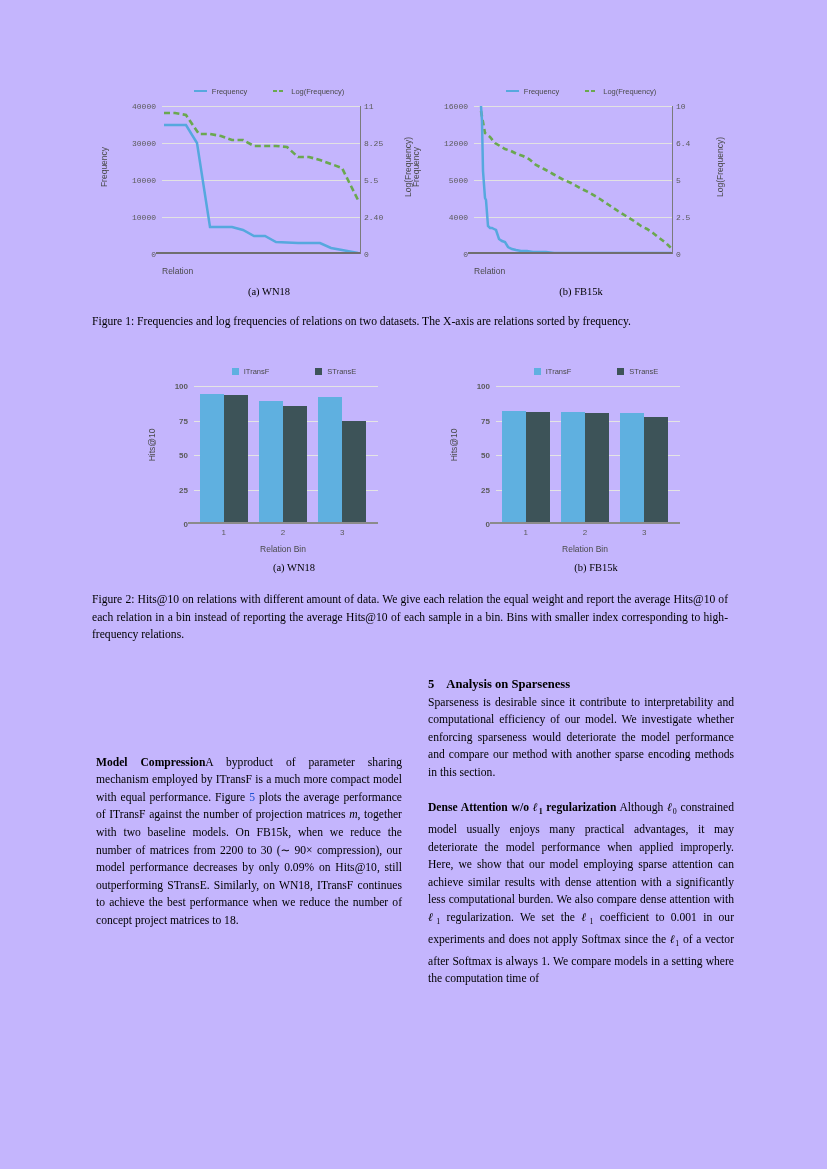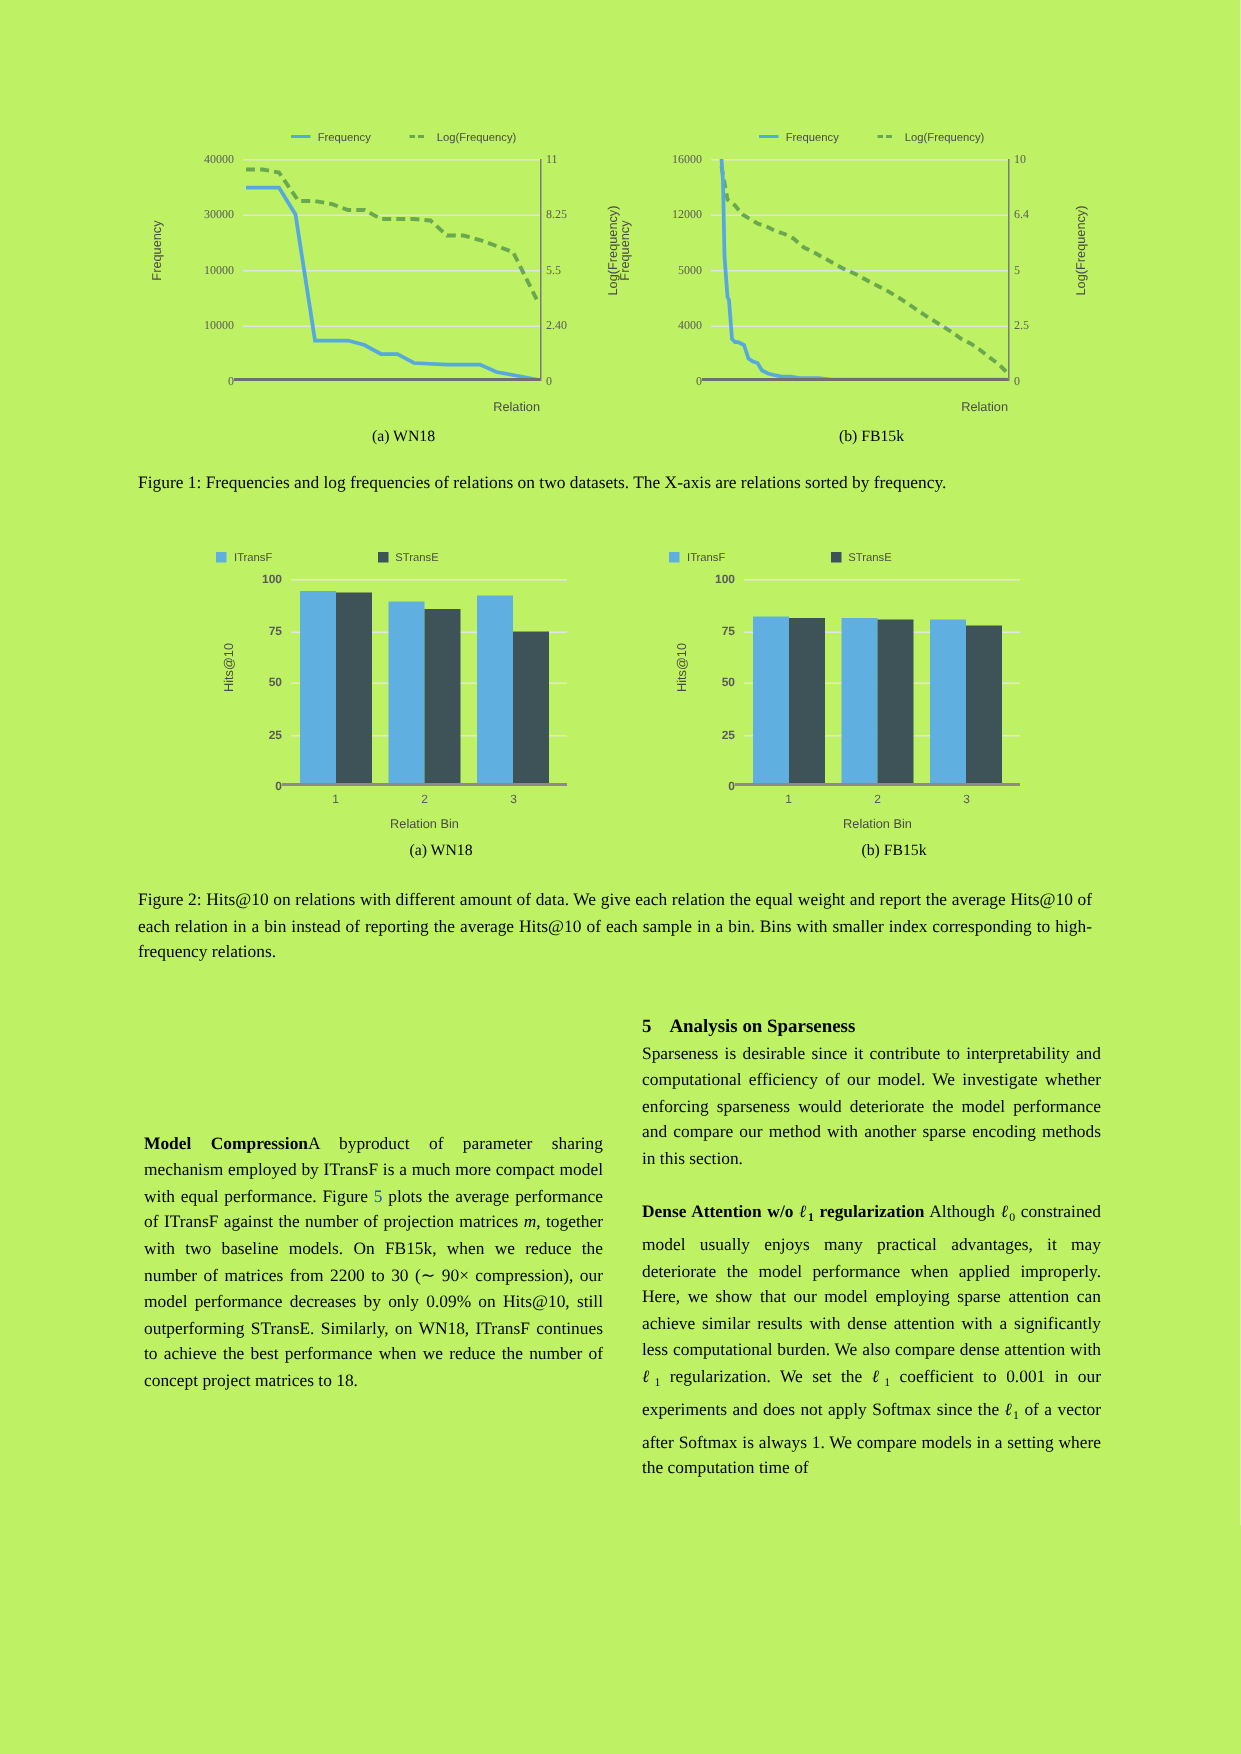"Frequency" .page { background: #bef264 -> #c4b5fd }
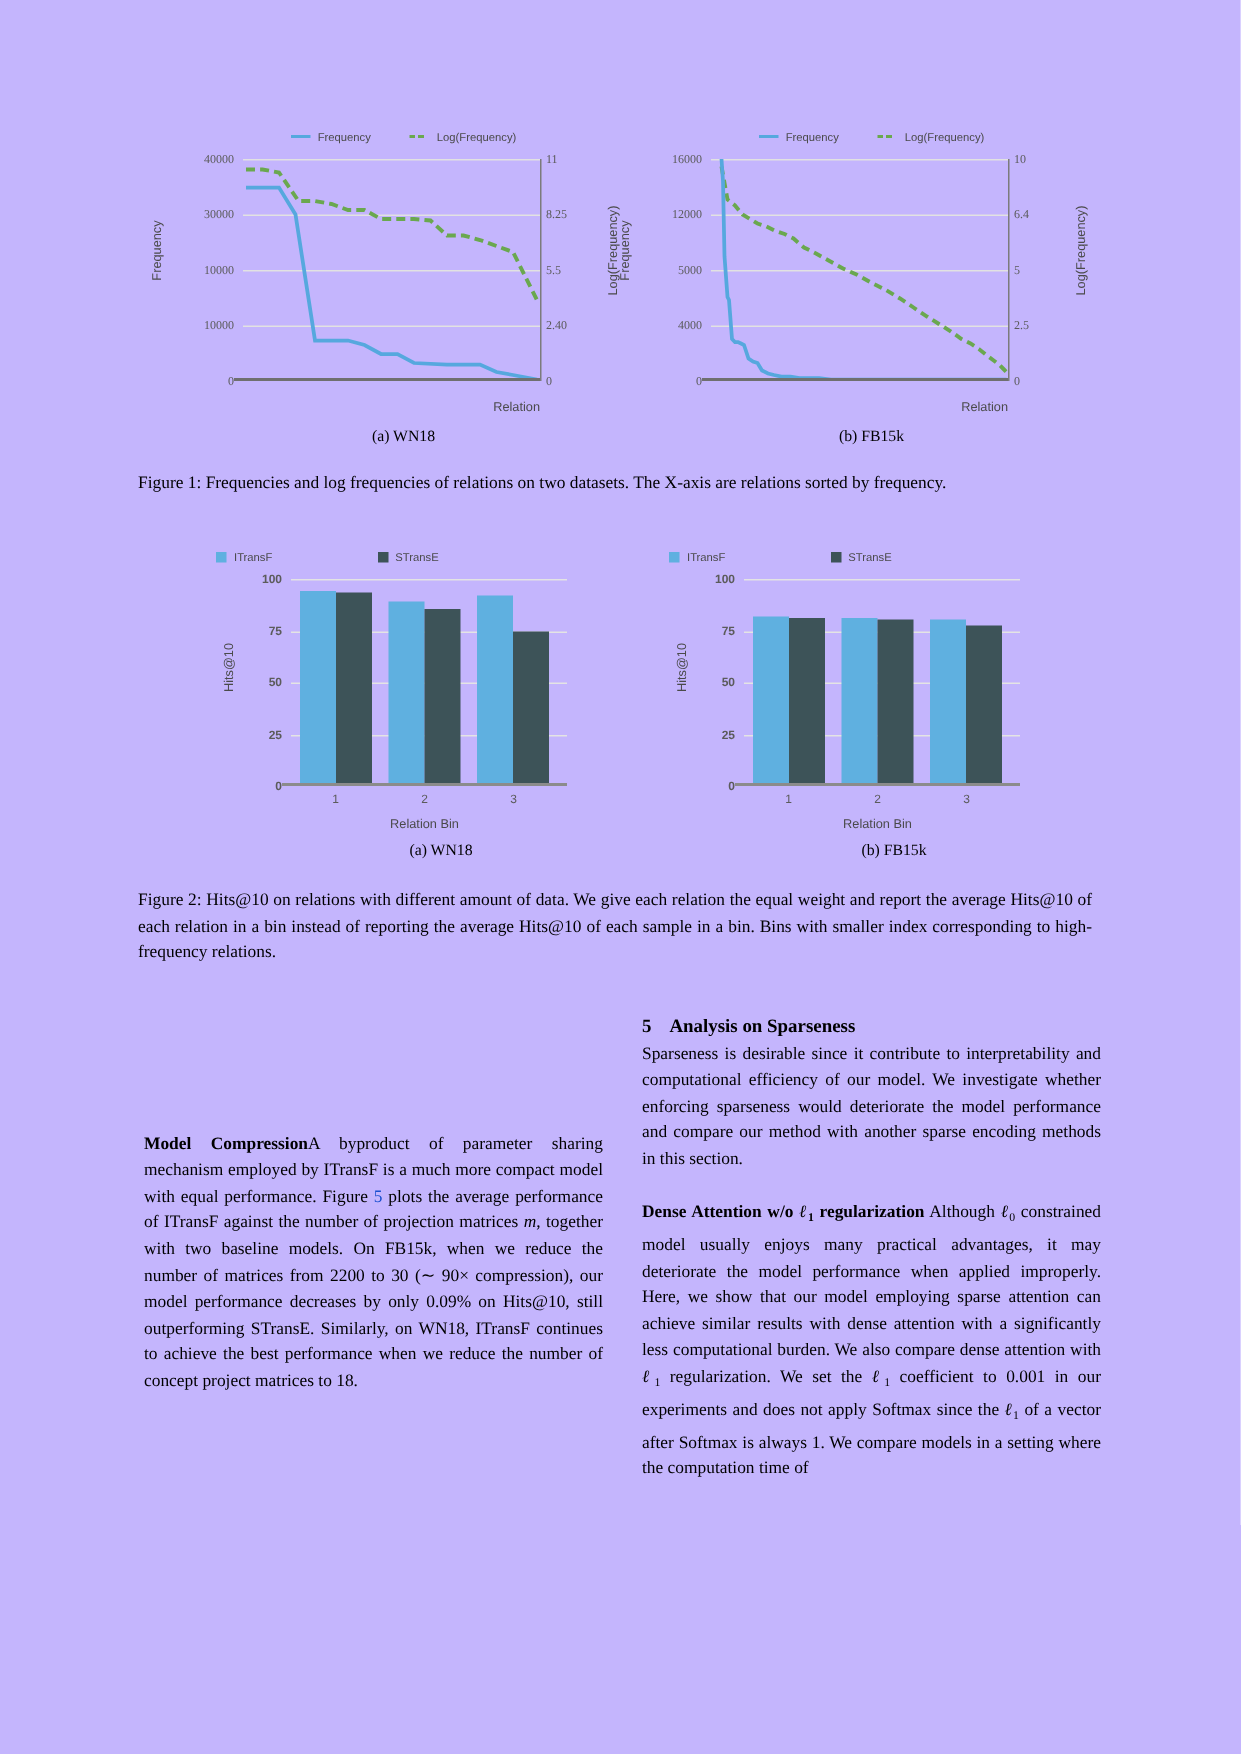"40000" .lc-ytick { font-family: Liberation Serif, serif -> Liberation Mono, monospace }
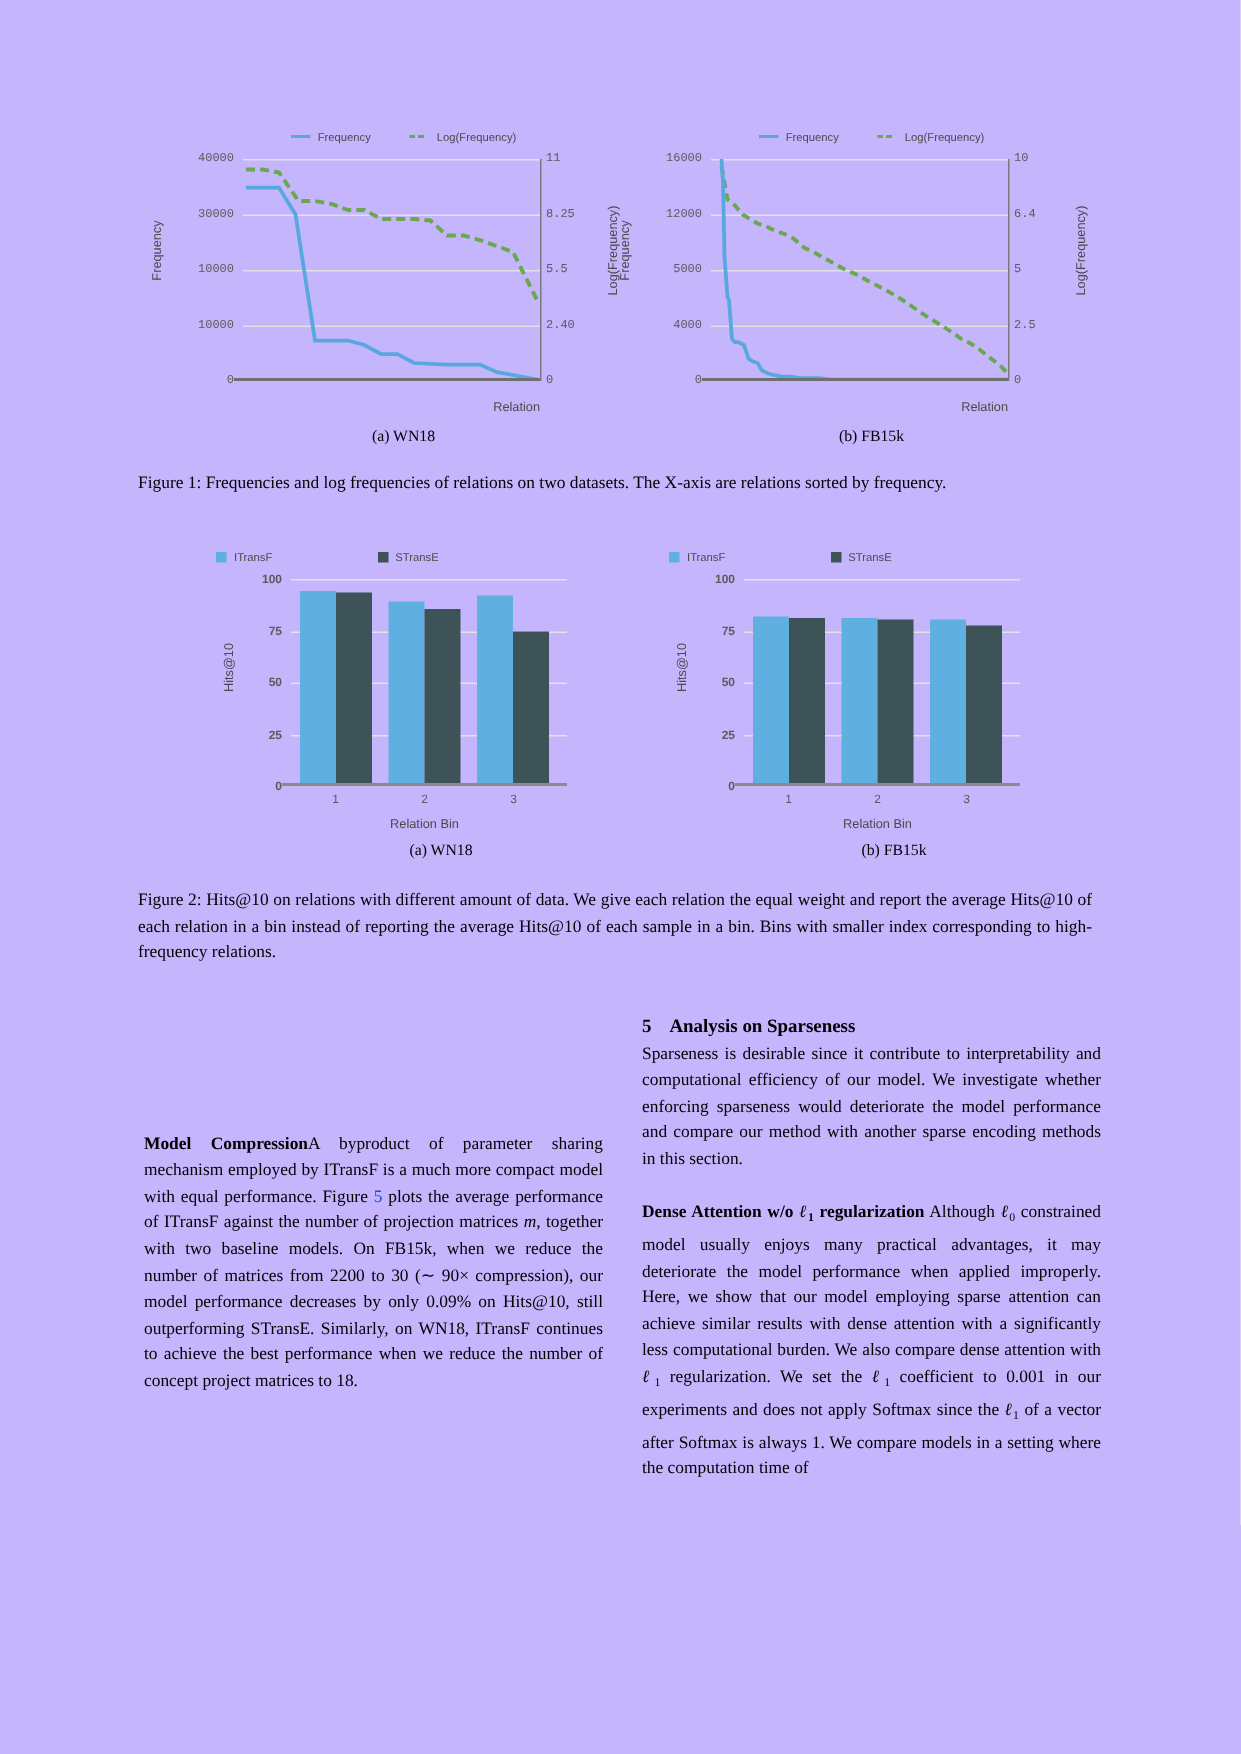"Relation" .lc-xtitle { text-align: right -> left }
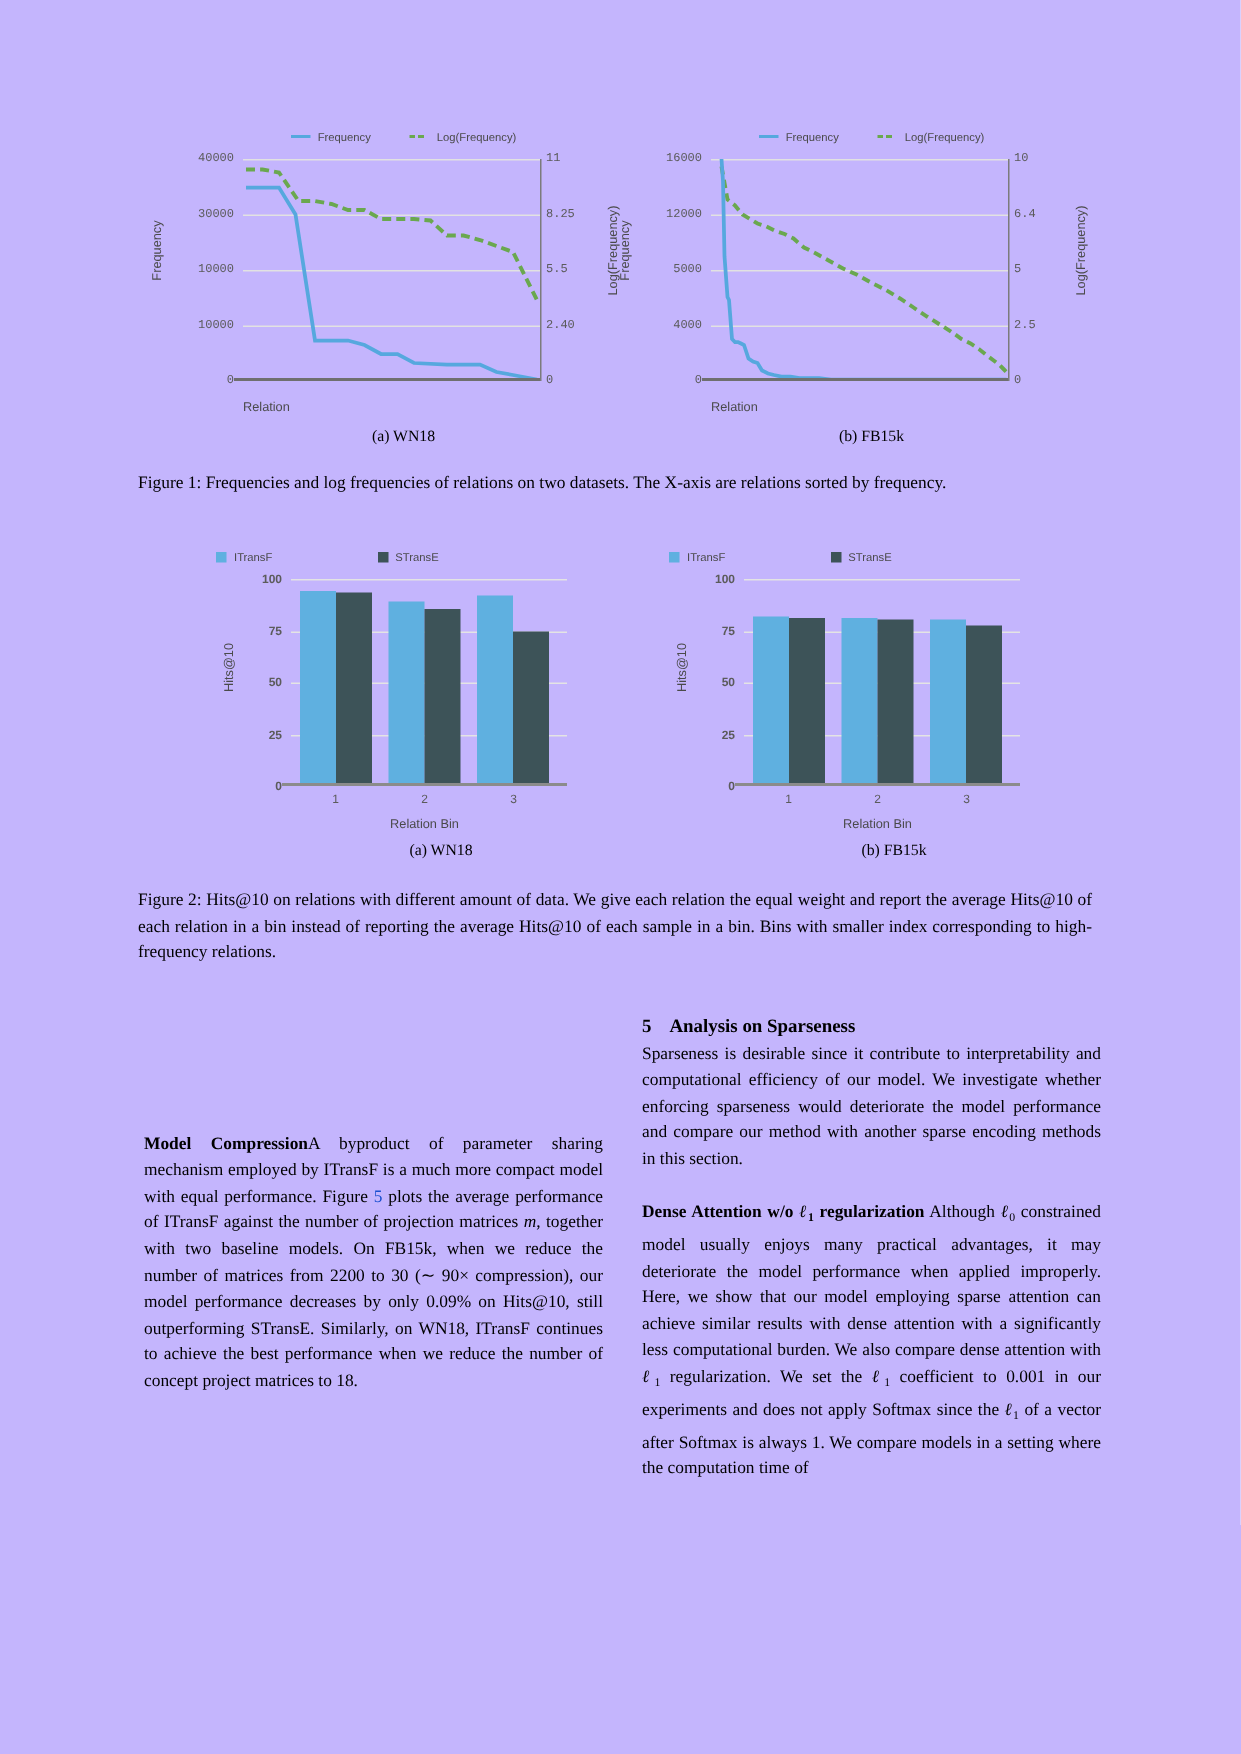"ITransF" .bc-legend { gap: 70px -> 46px; justify-content: none -> center }
